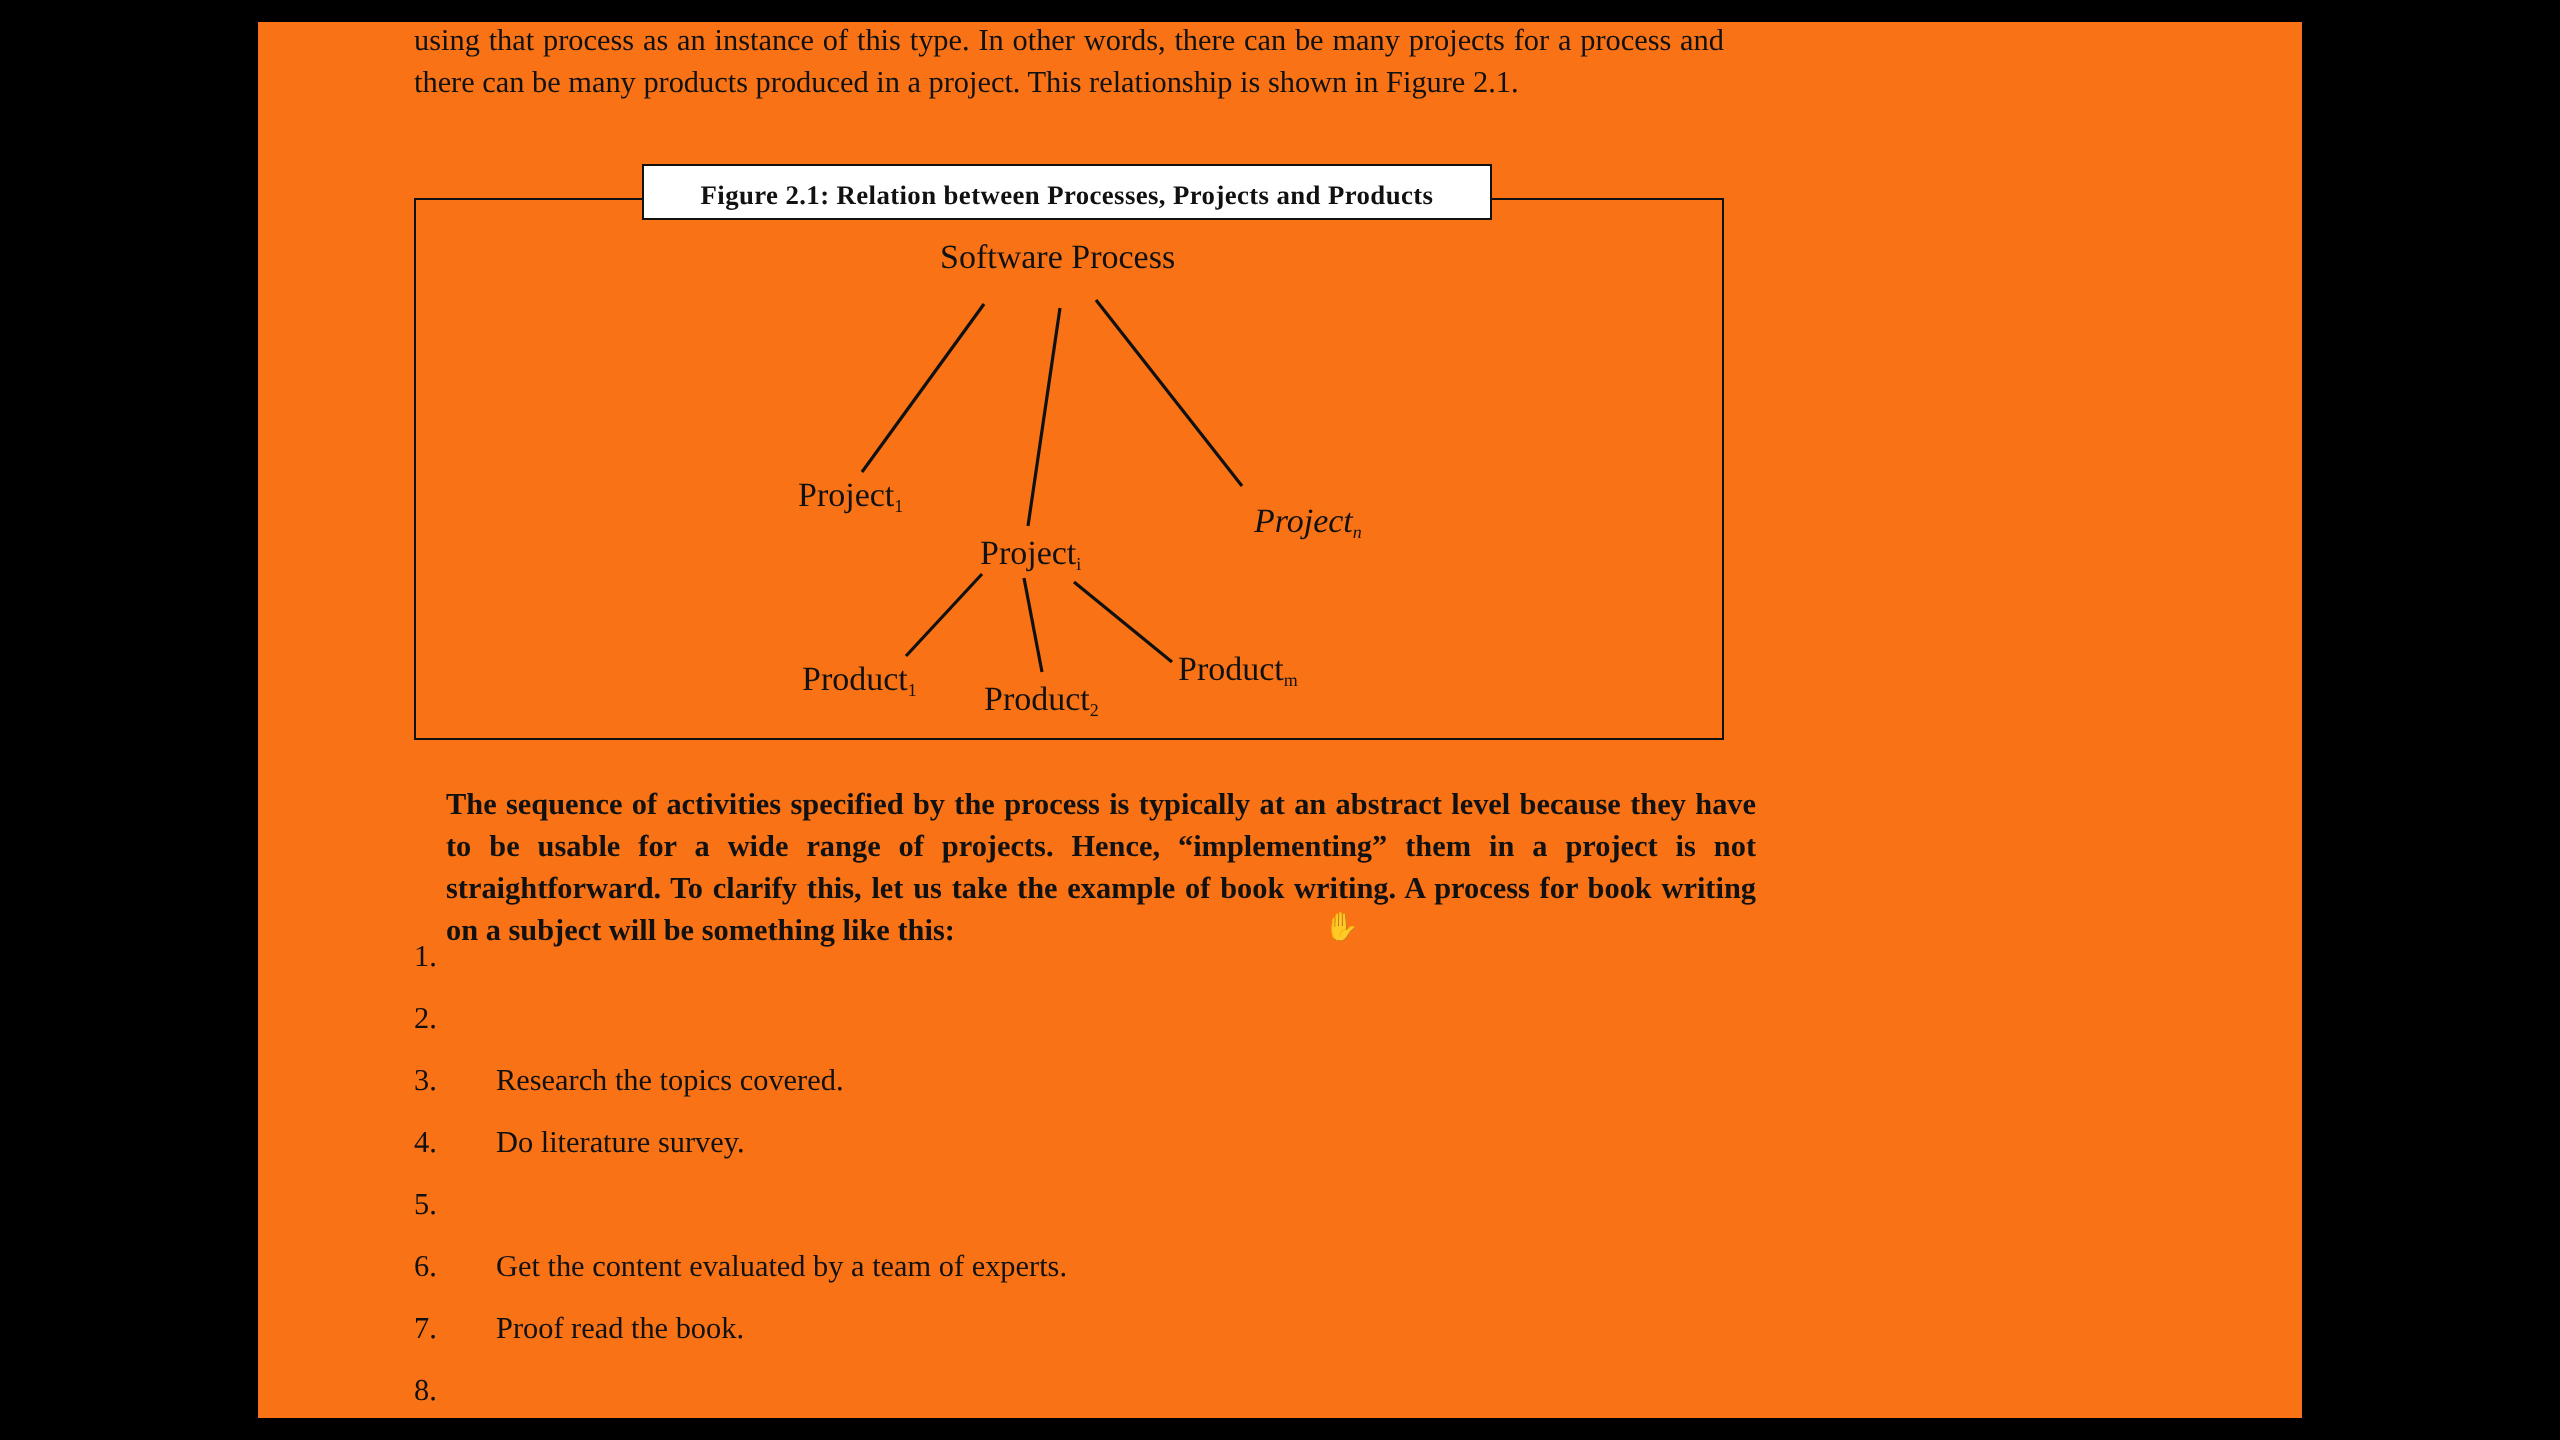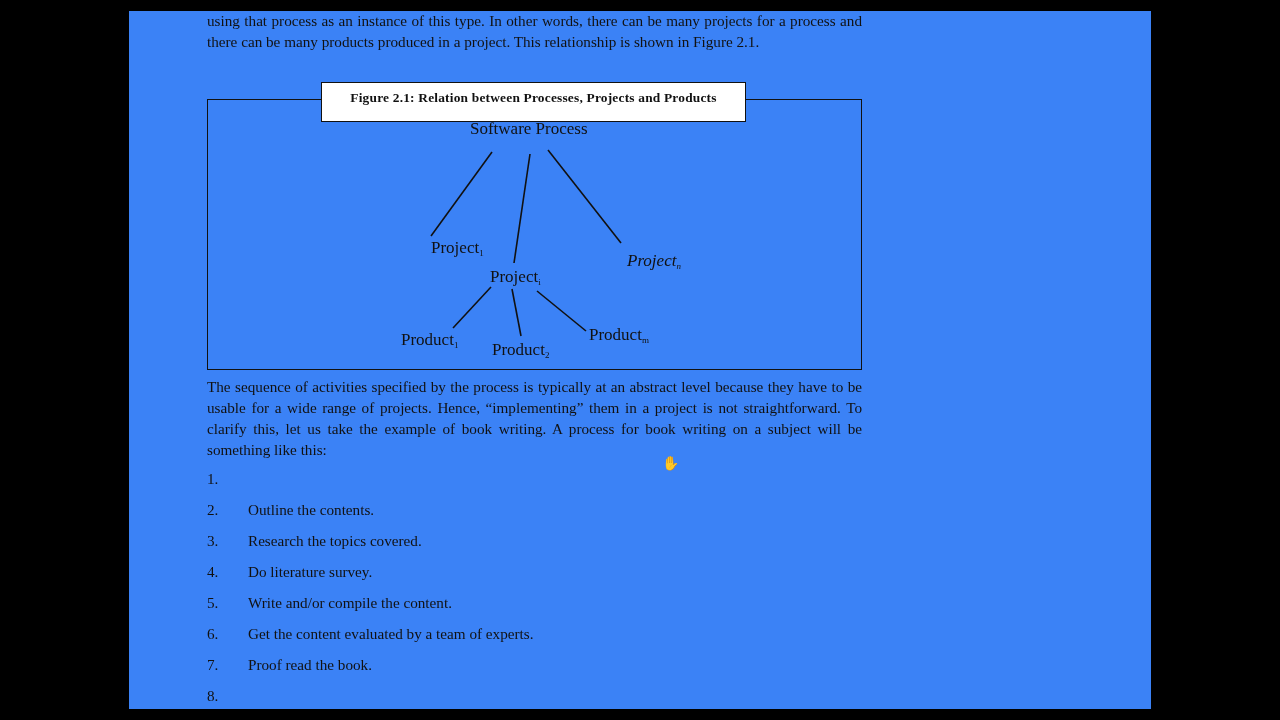"using that process as an" .page { background: #3b82f6 -> #f97316 }
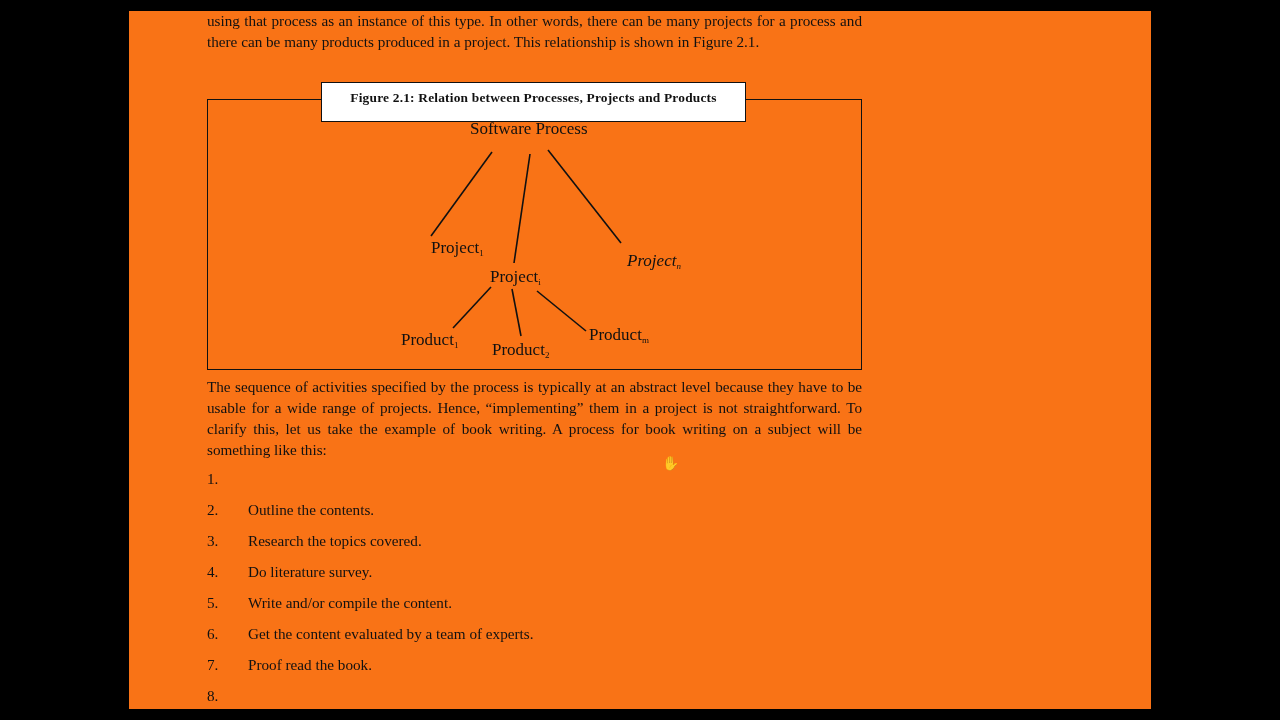"Figure 2.1: Relation between Processes," .figure-caption { height: 40px -> 28px }
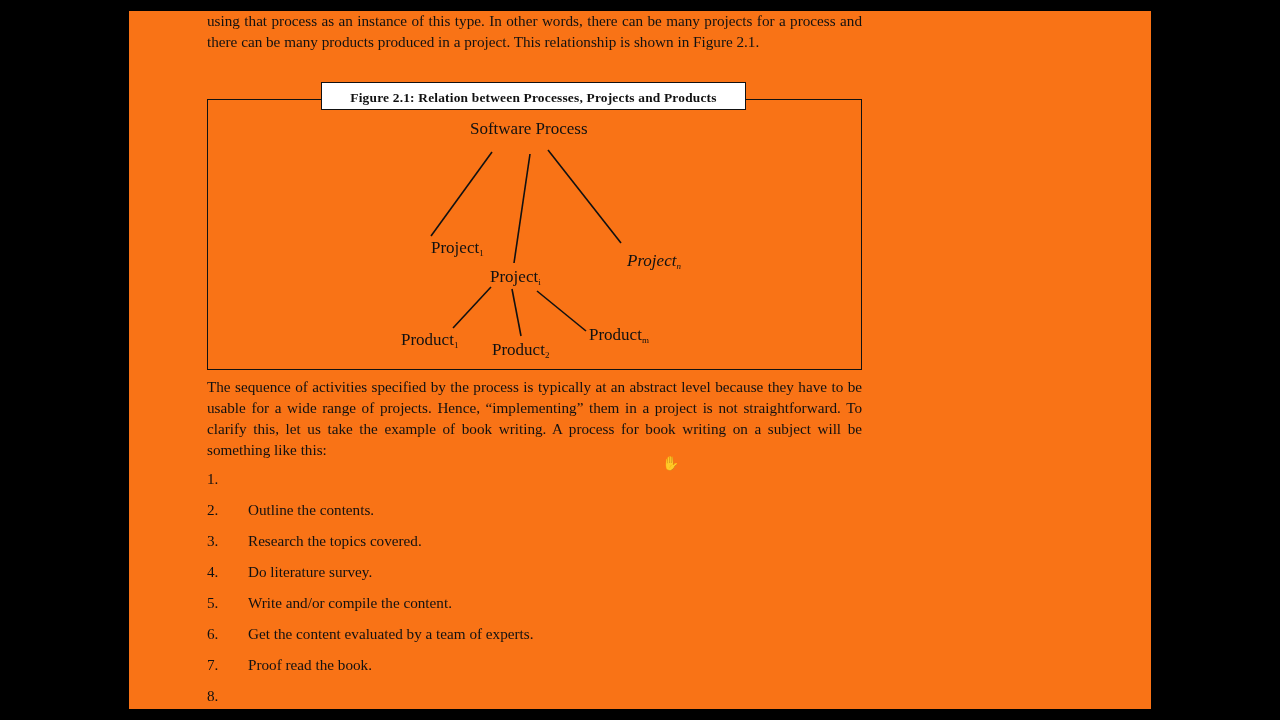"Project1" div.node { margin-left: 32px -> none }
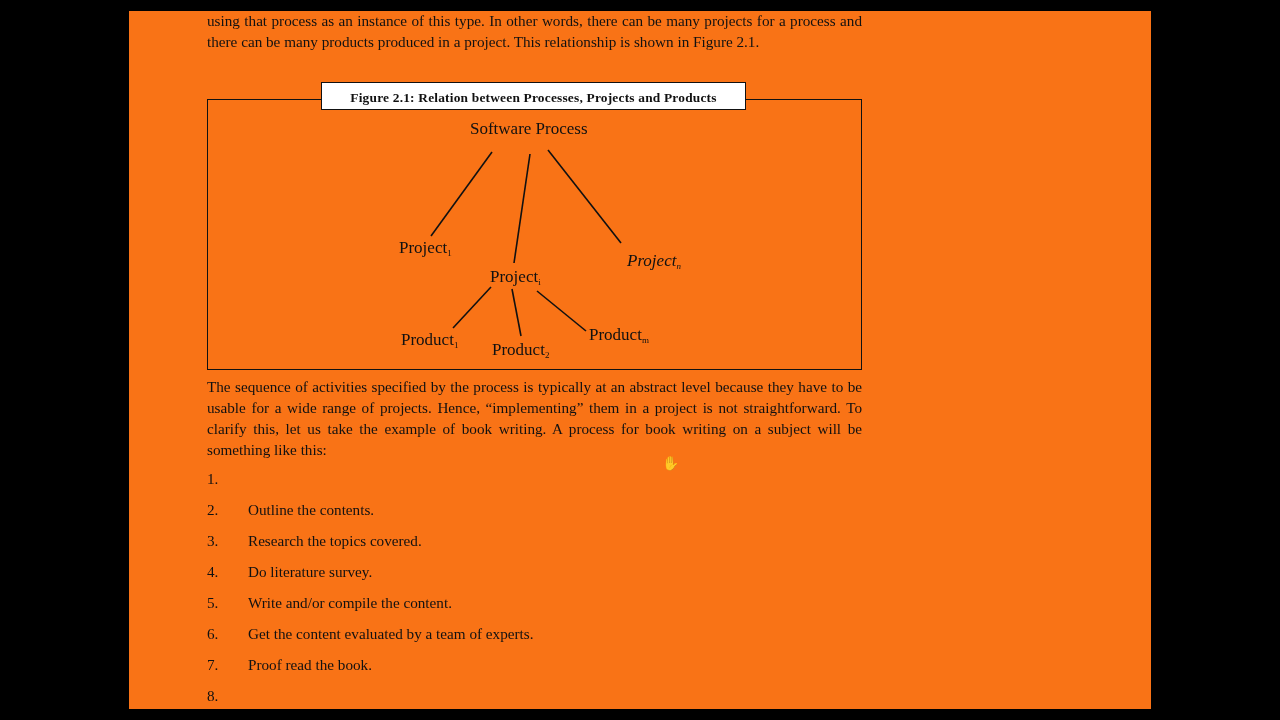"The sequence of activities specified" p.para { font-weight: none -> bold; margin: 0 -> 16px }
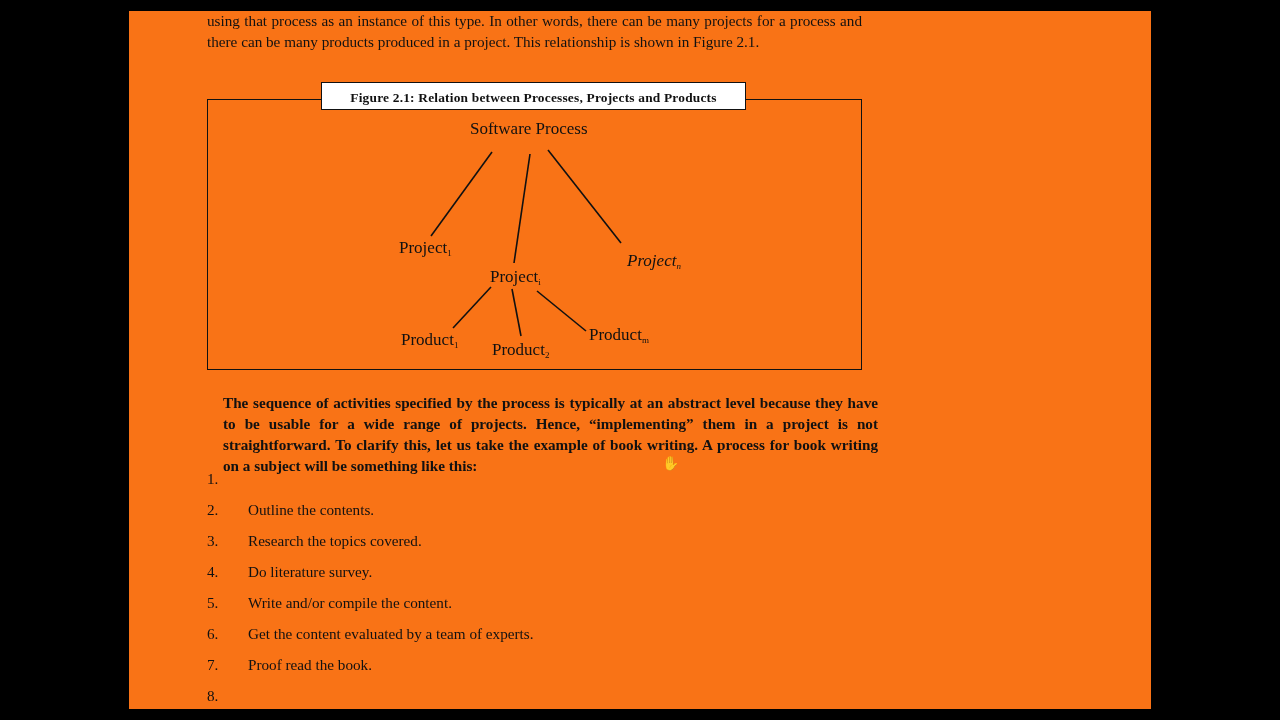"Outline the contents." span { html: <span>Outline the contents.</span> -> none }
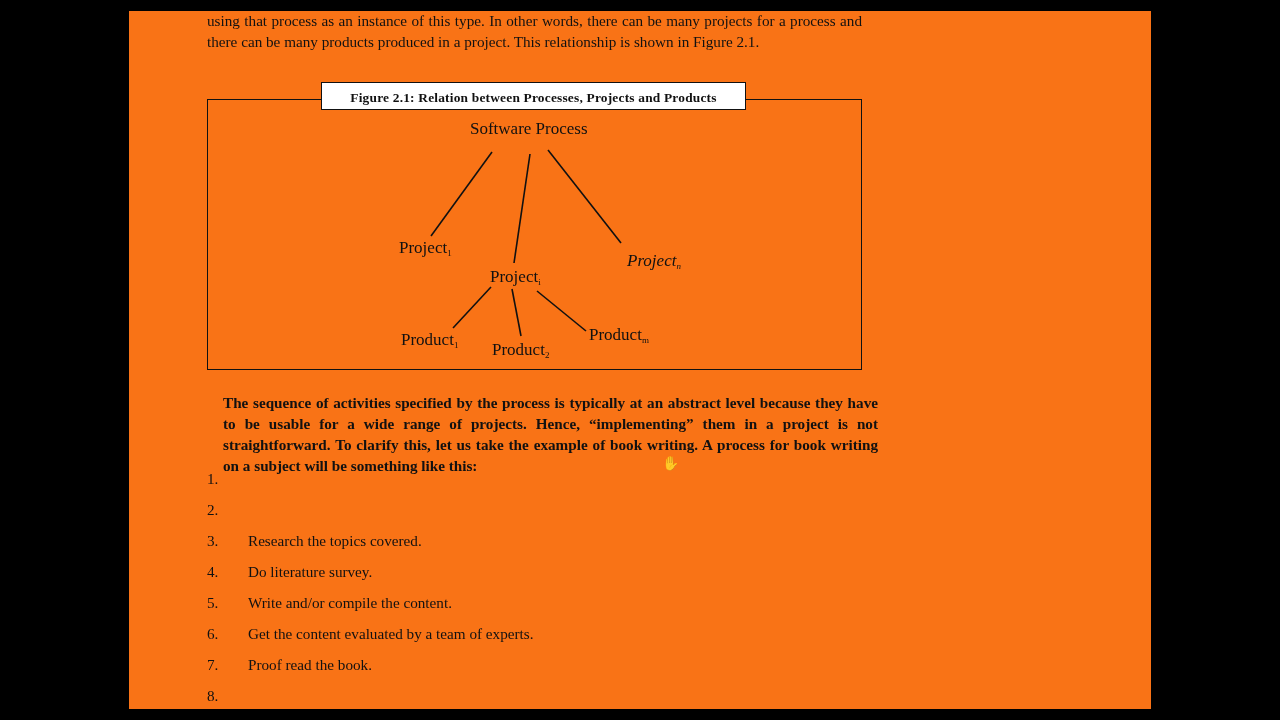"Write and/or compile the content." span { html: <span>Write and/or compile the content.</span> -> none }
